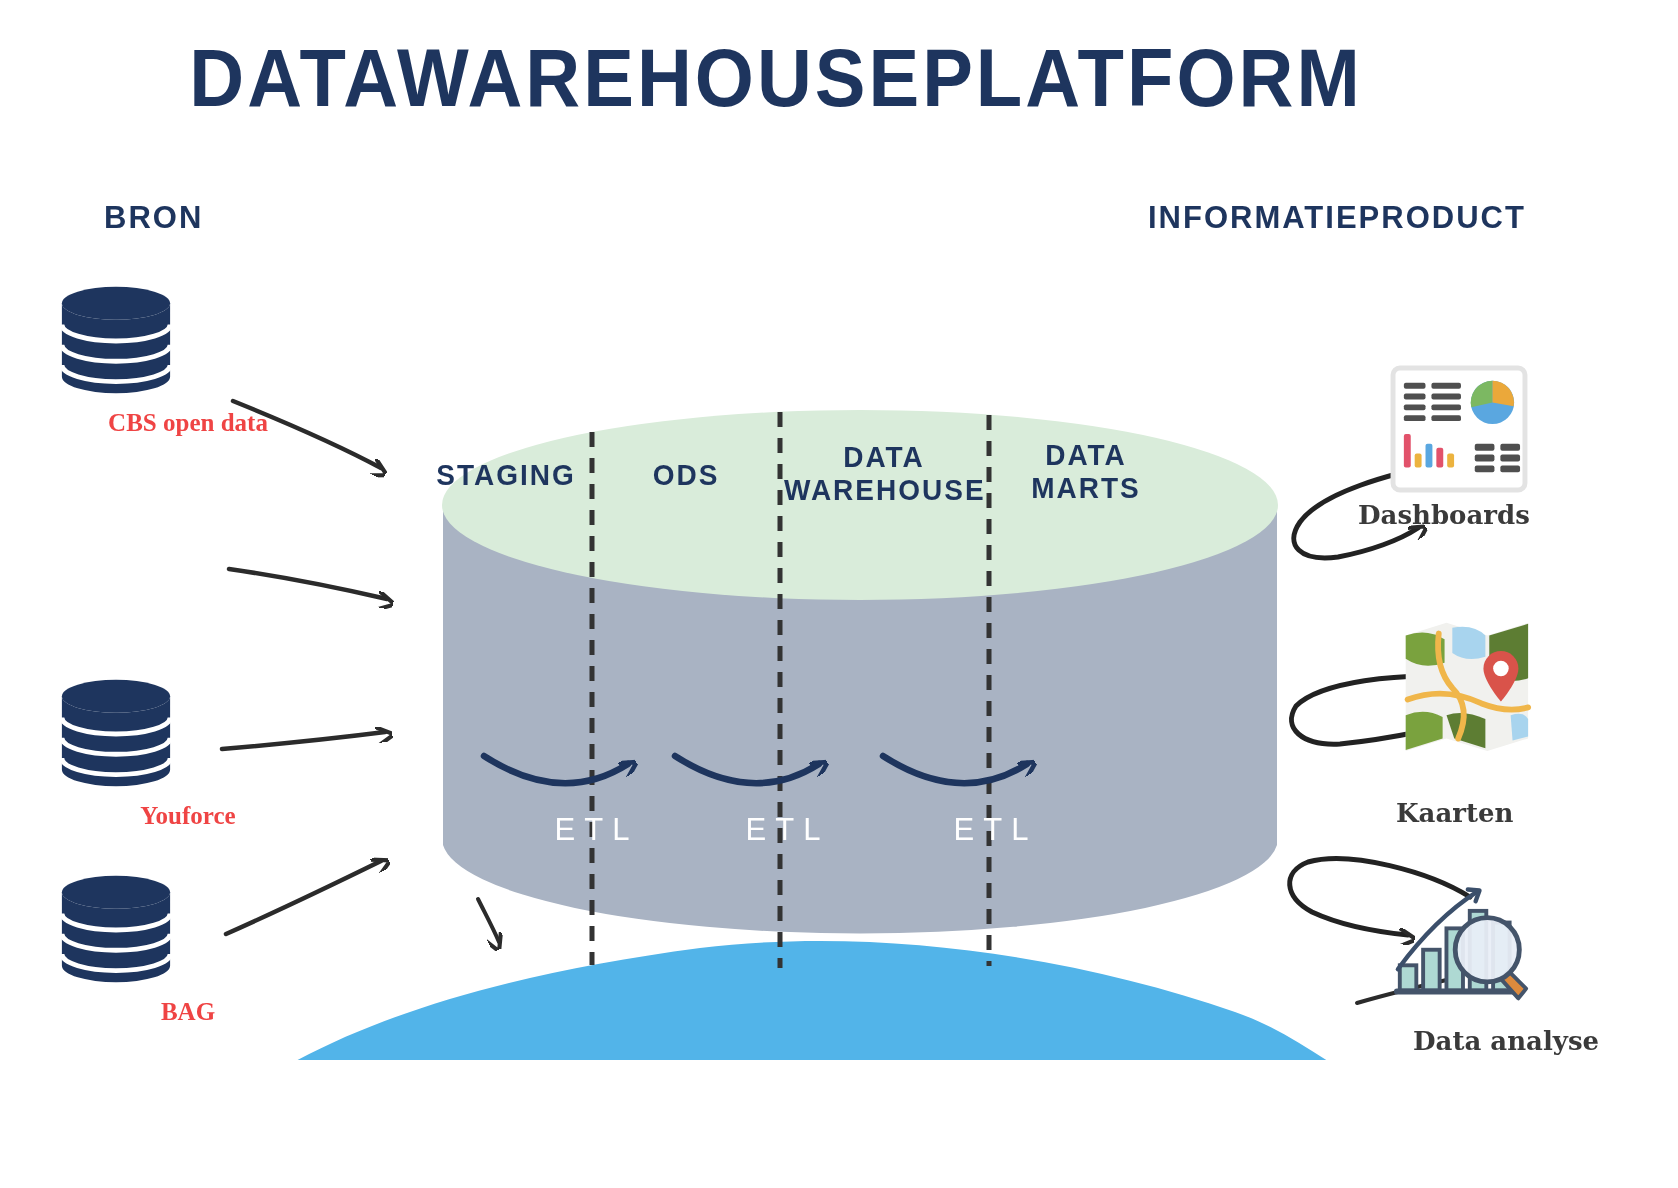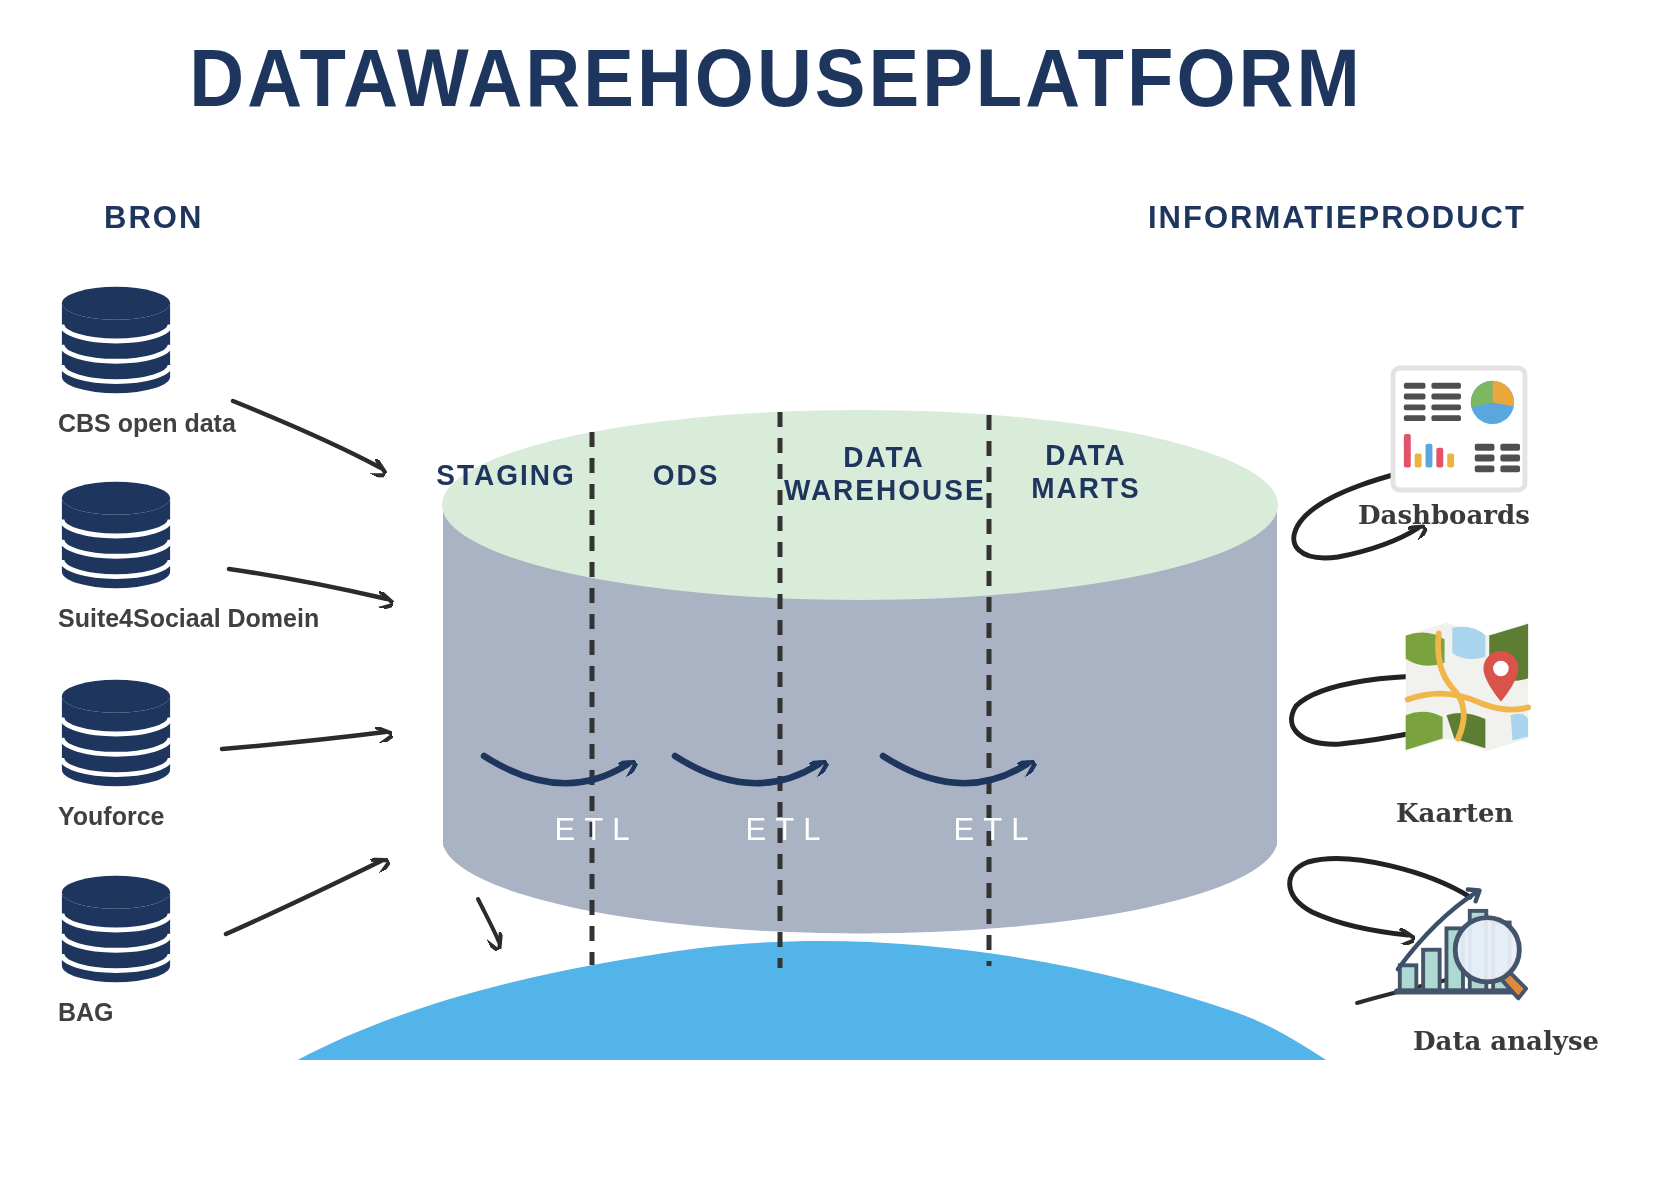"CBS open data" .src-label { color: #404040 -> #ef4444; font-family: Liberation Sans, sans-serif -> Liberation Serif, serif; text-align: none -> center }
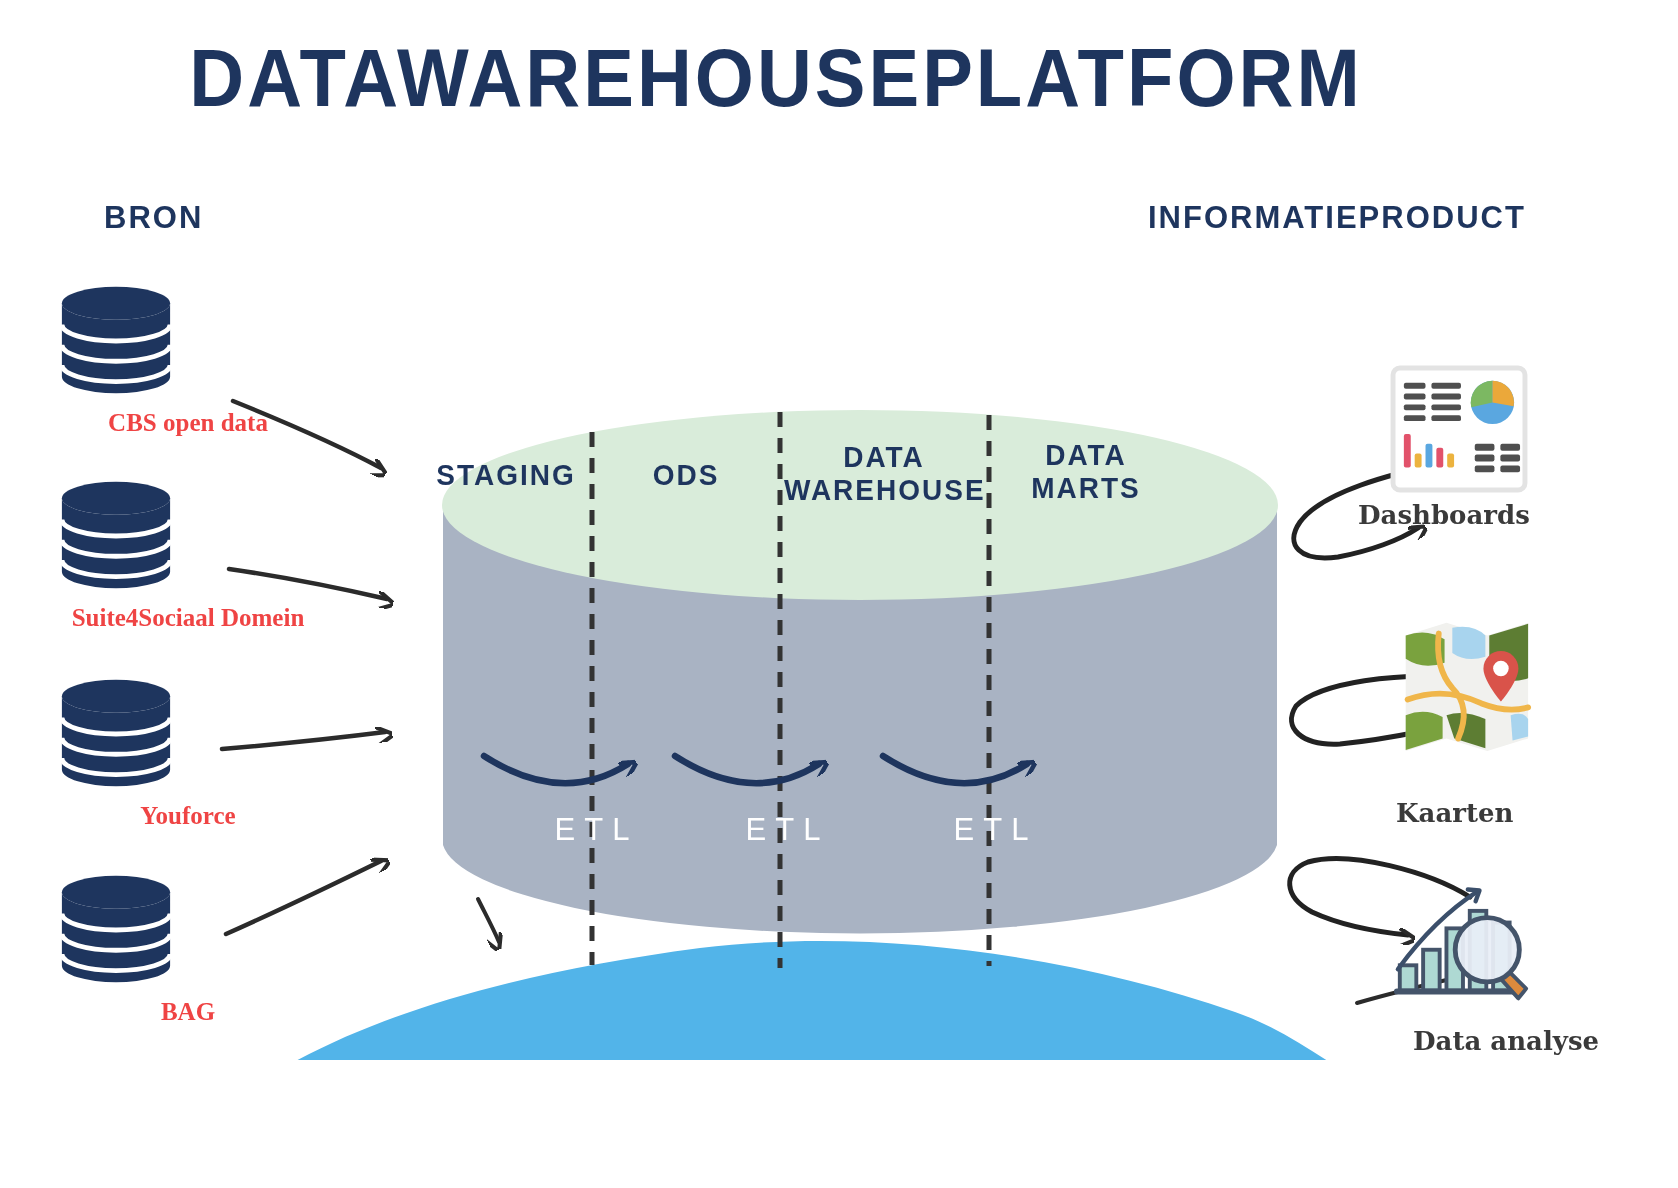"Suite4Sociaal Domein" div.abs { html: <div> <svg> <path></path> <ellipse></ellipse> <path></path> <path></path> <path></path> </svg> <div>Suite4Sociaal Domein</div> </div> -> none }
